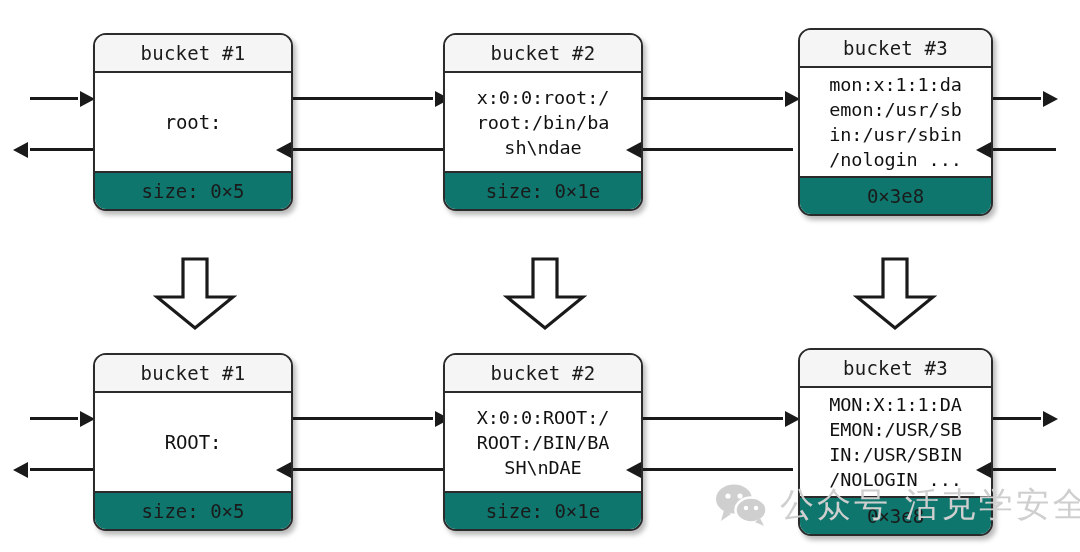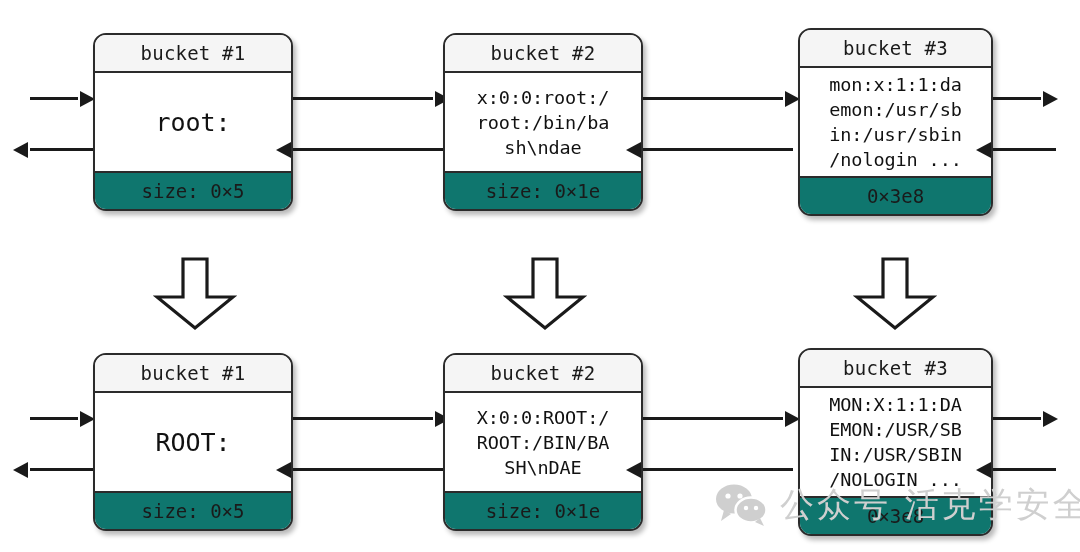"root:" .bucket-body .val { font-size: 25px -> 19px }
